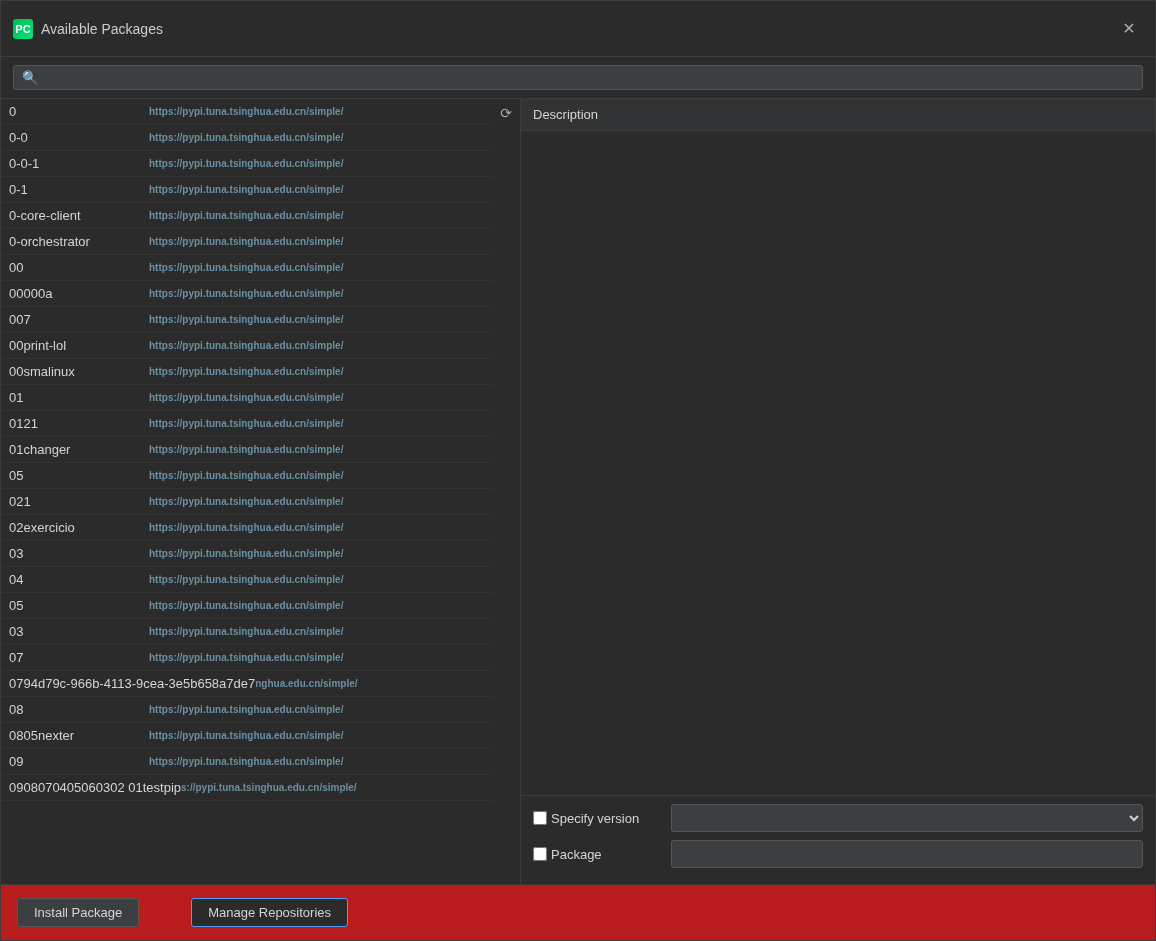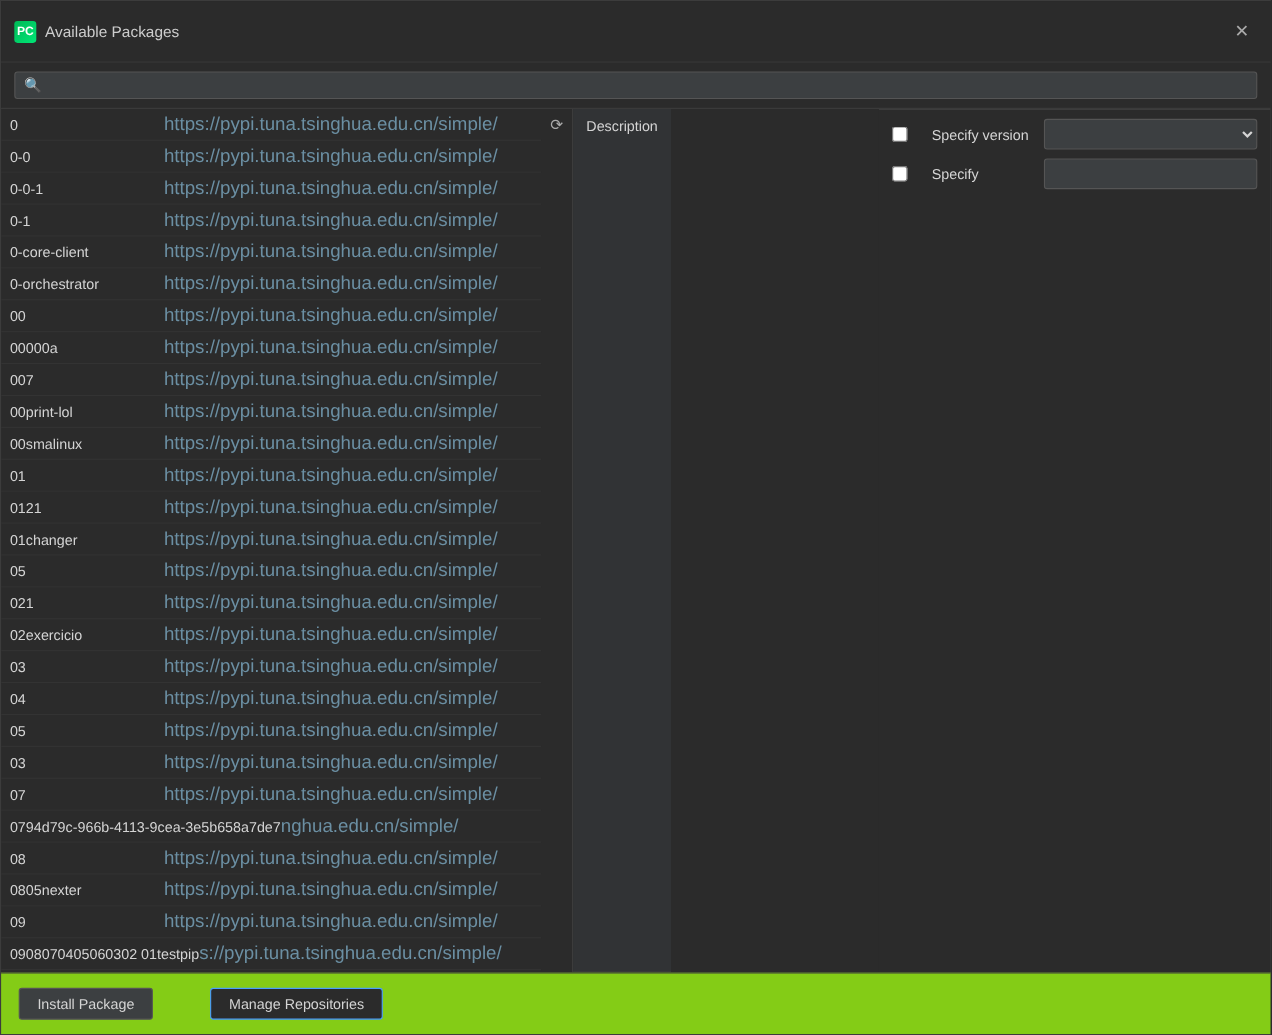"https://pypi.tuna.tsinghua.edu.cn/simple" .pkg-url { font-size: 17px -> 10px; font-weight: none -> bold }
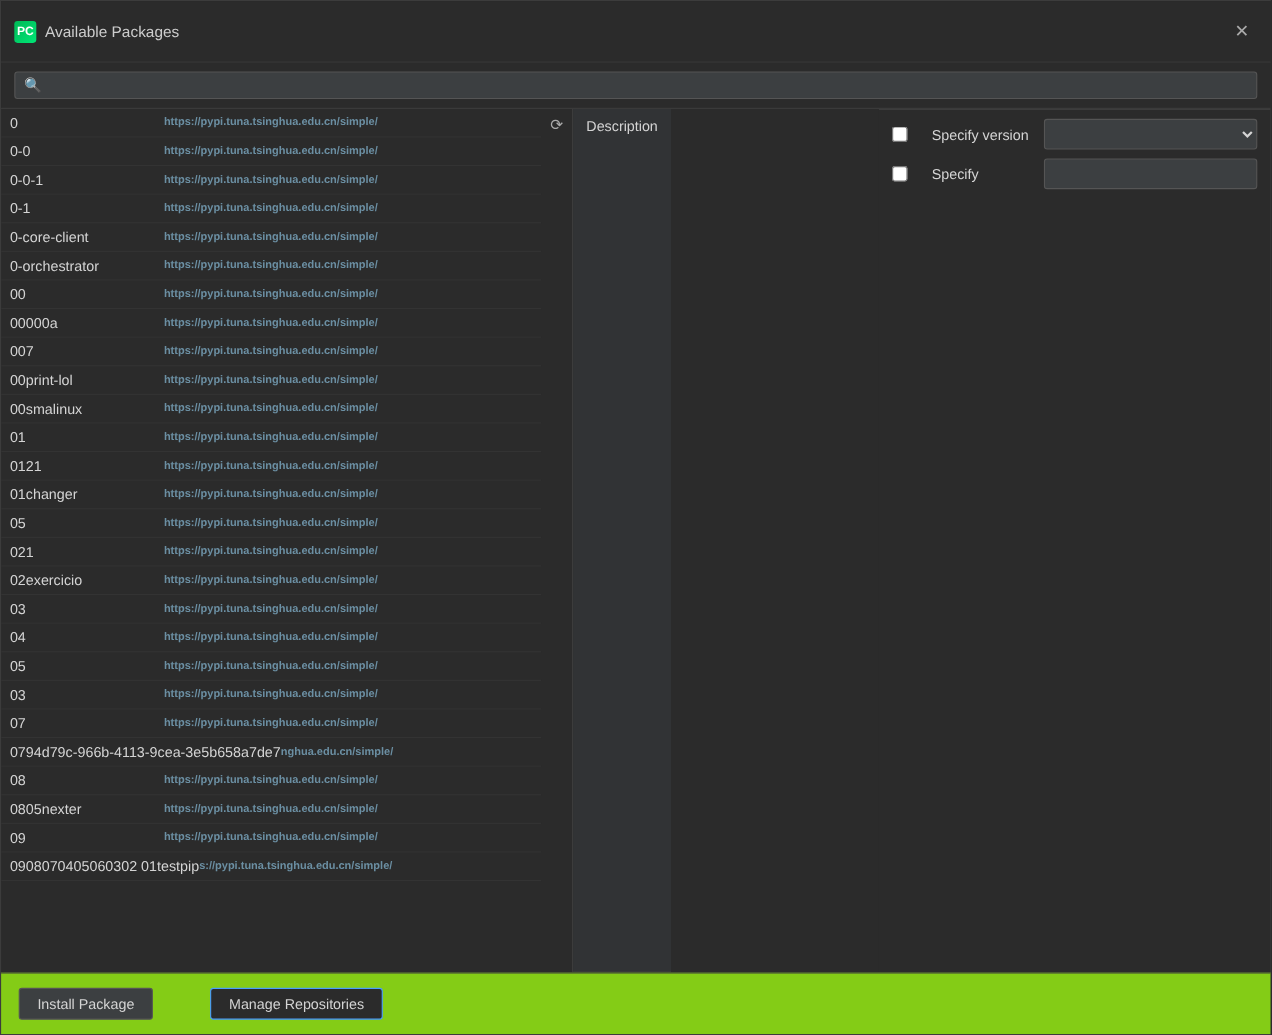"Description" .right-panel { flex-direction: row -> column }
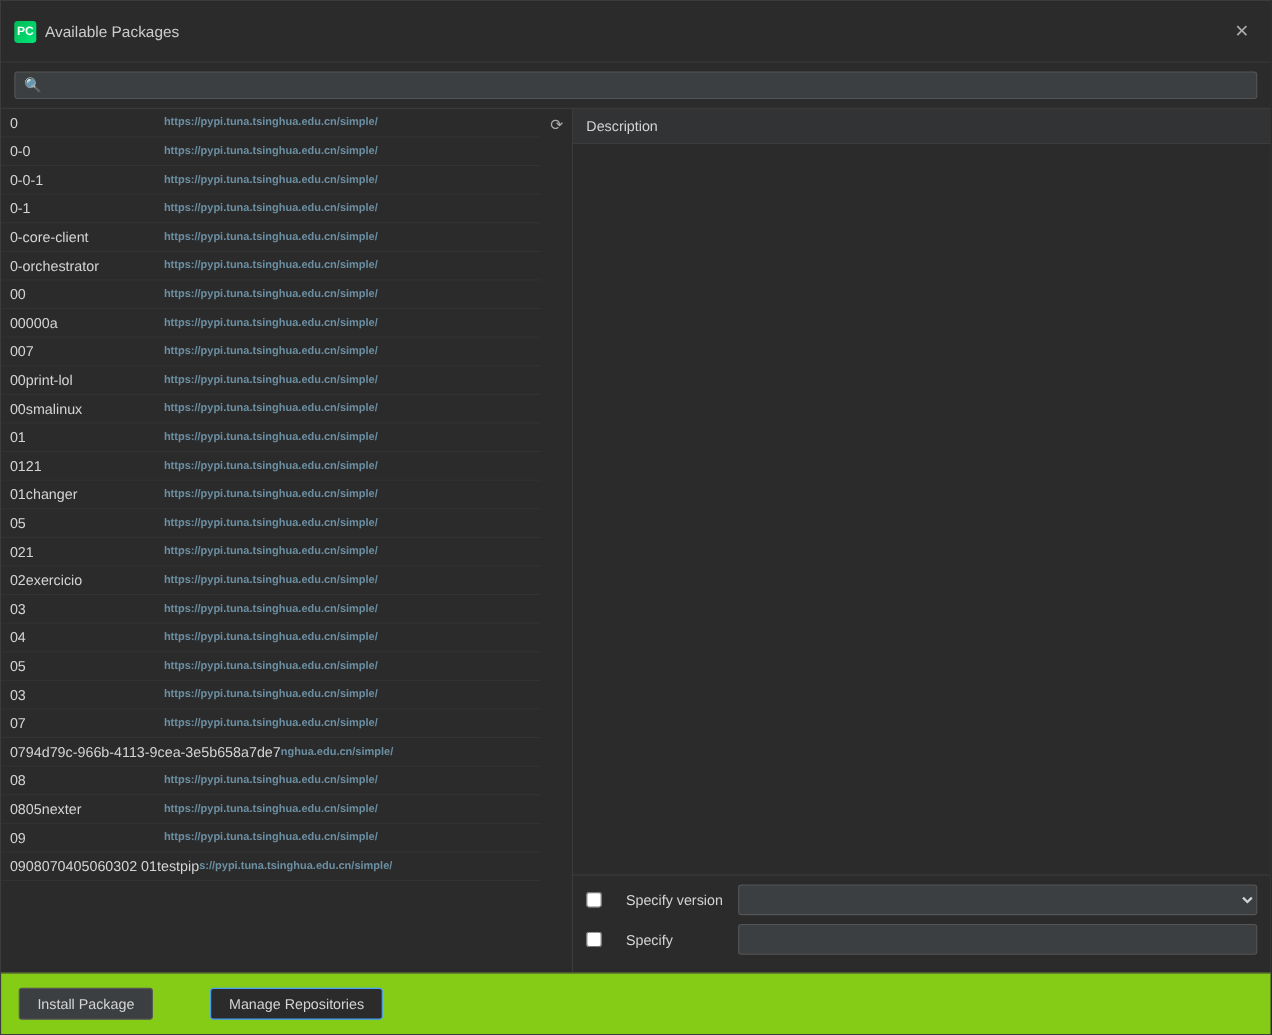"Specify version" .checkbox-wrap { gap: 22px -> 4px }
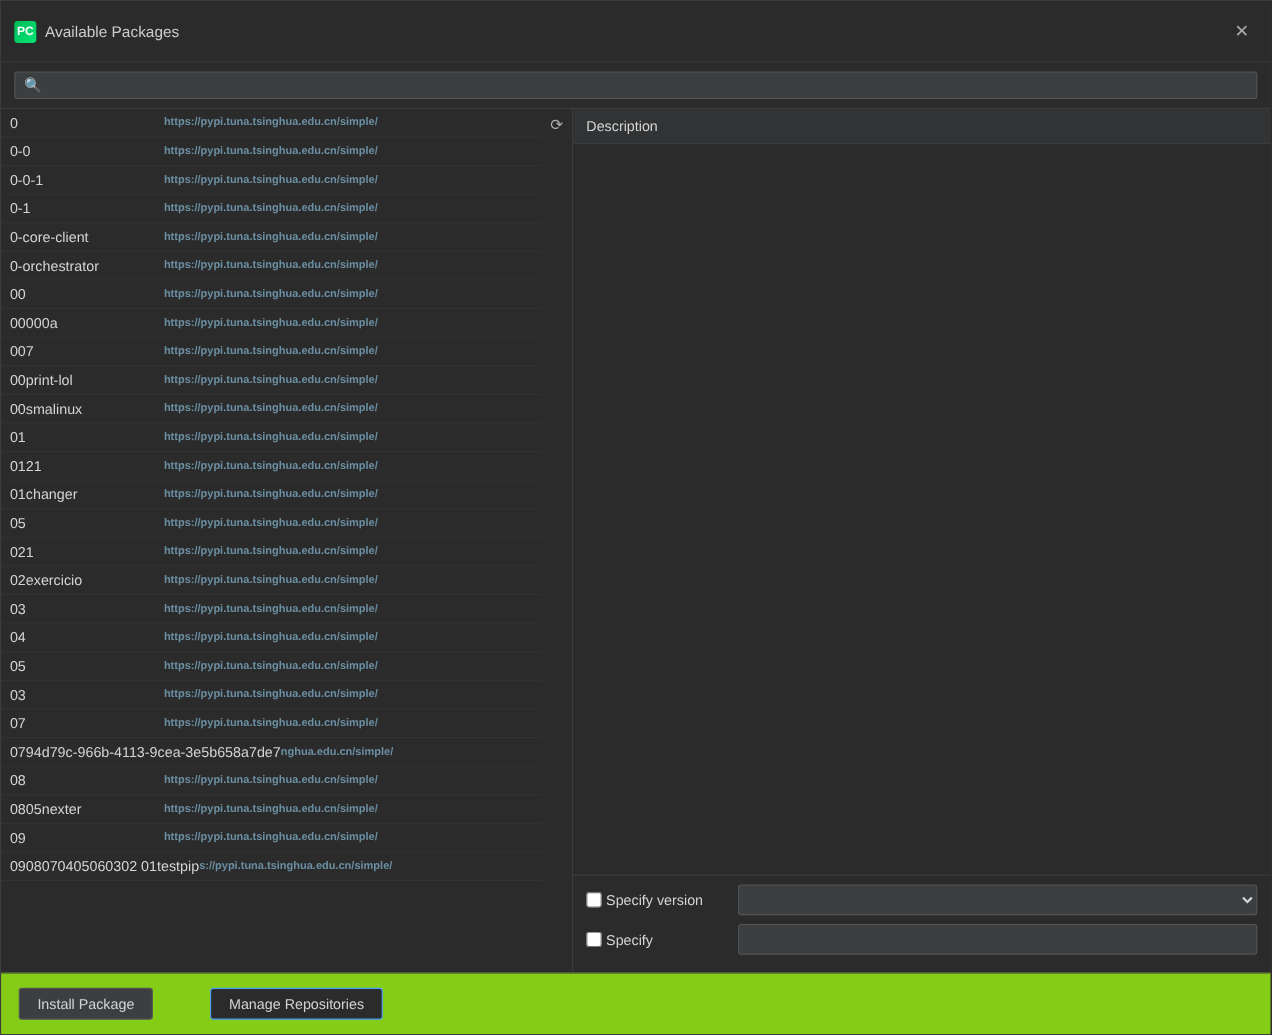"Specify" label.checkbox-label { text: Specify -> Package }
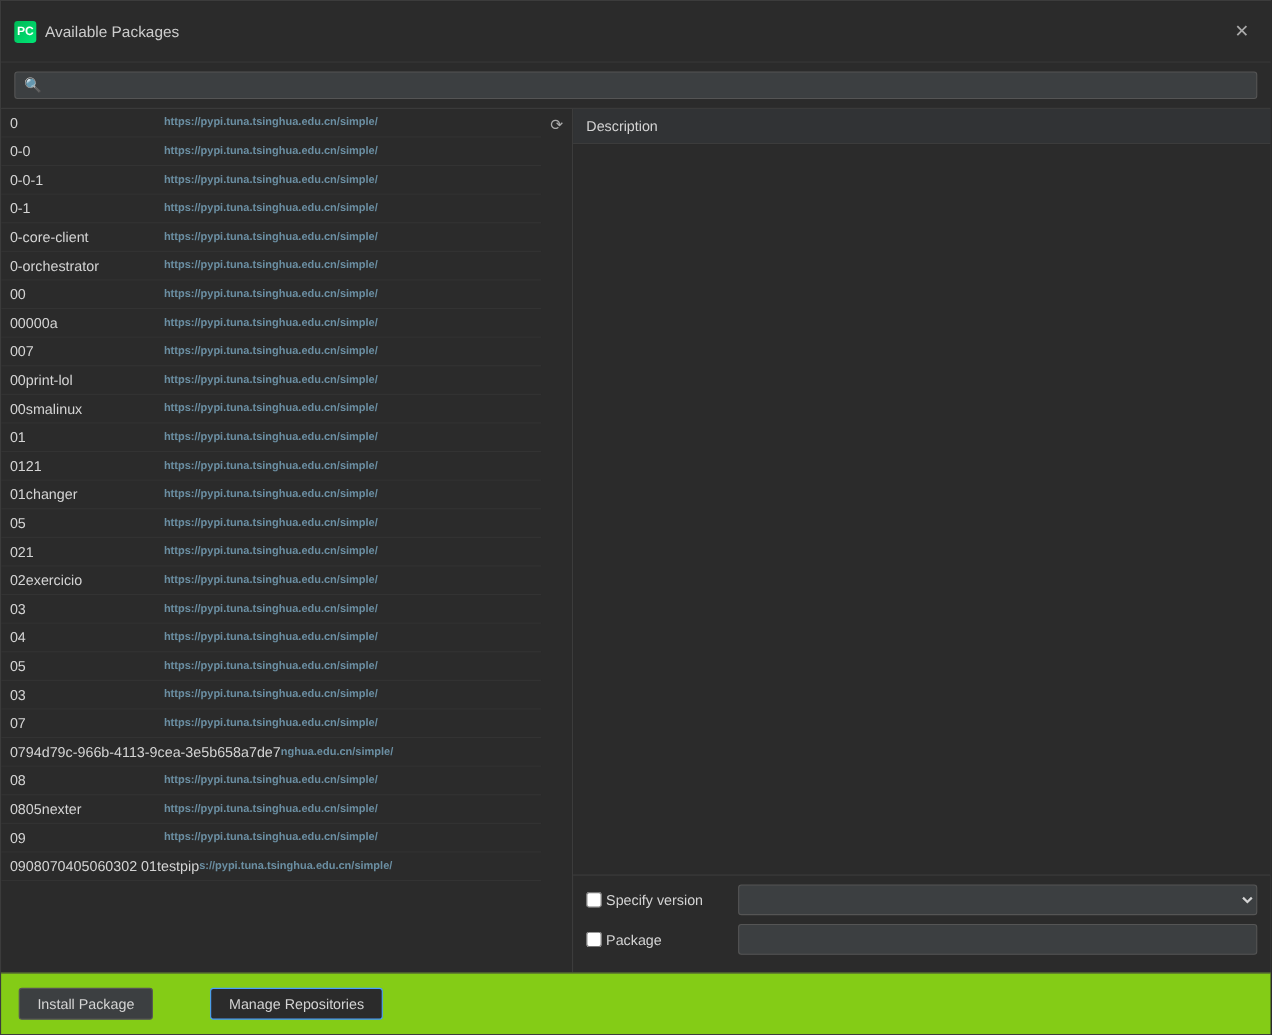"Install Package" .footer-bar { background: #84cc16 -> #b91c1c }
